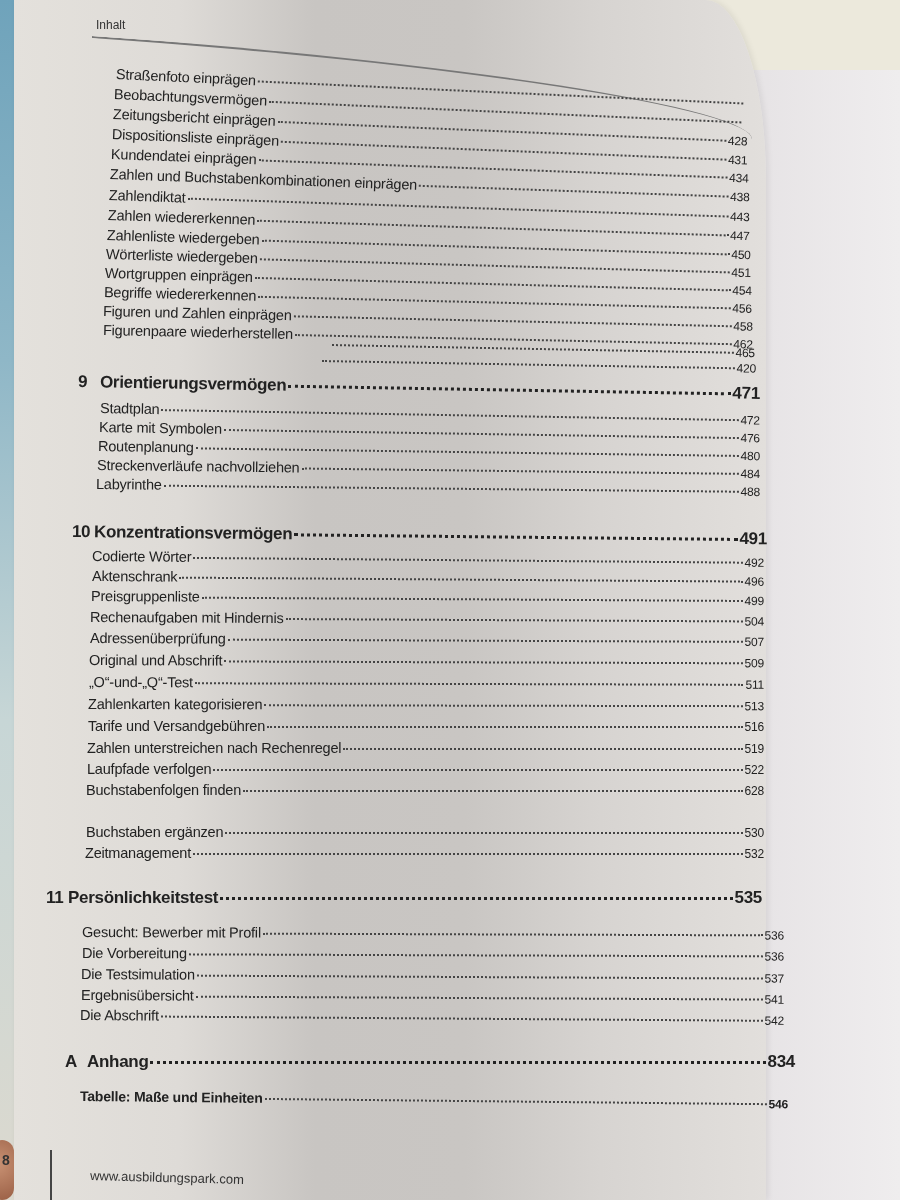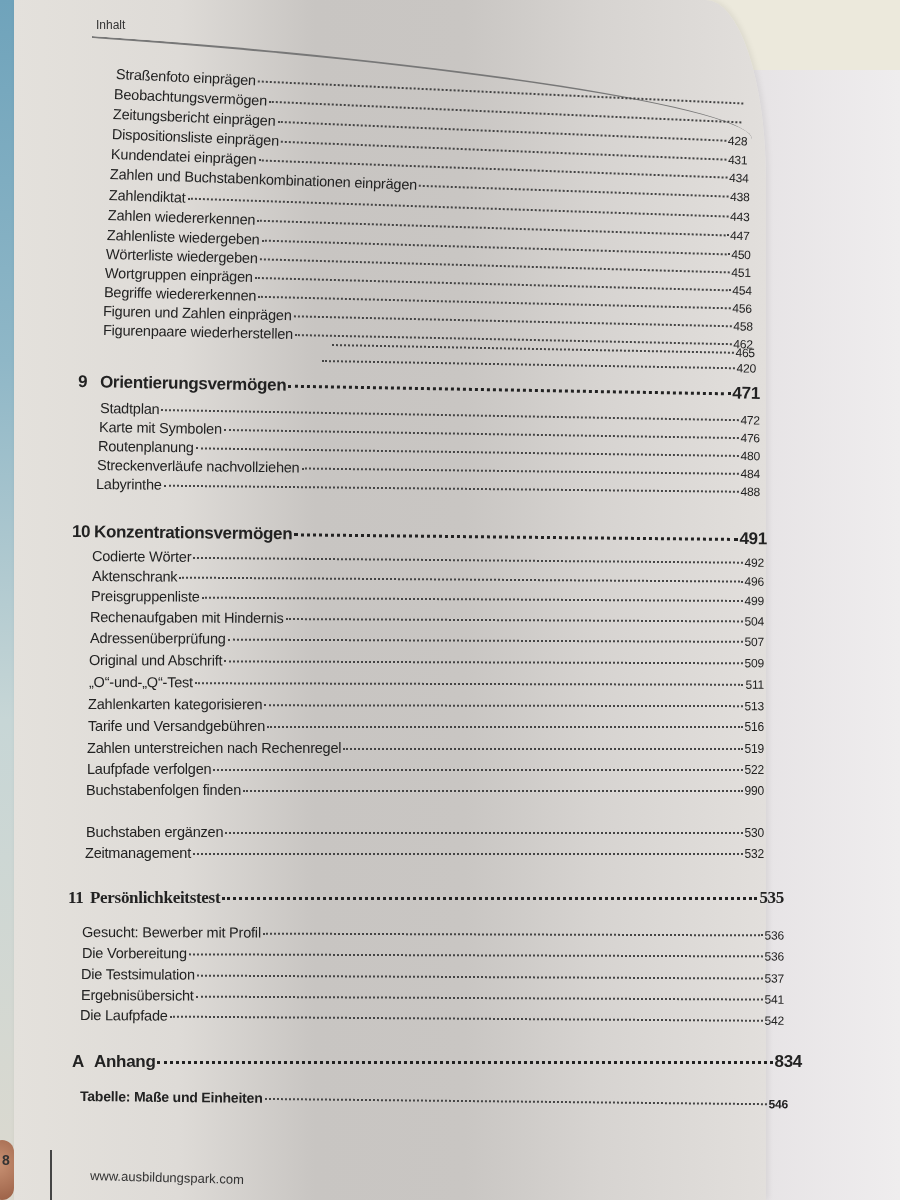"990" span.page-num { text: 990 -> 628 }
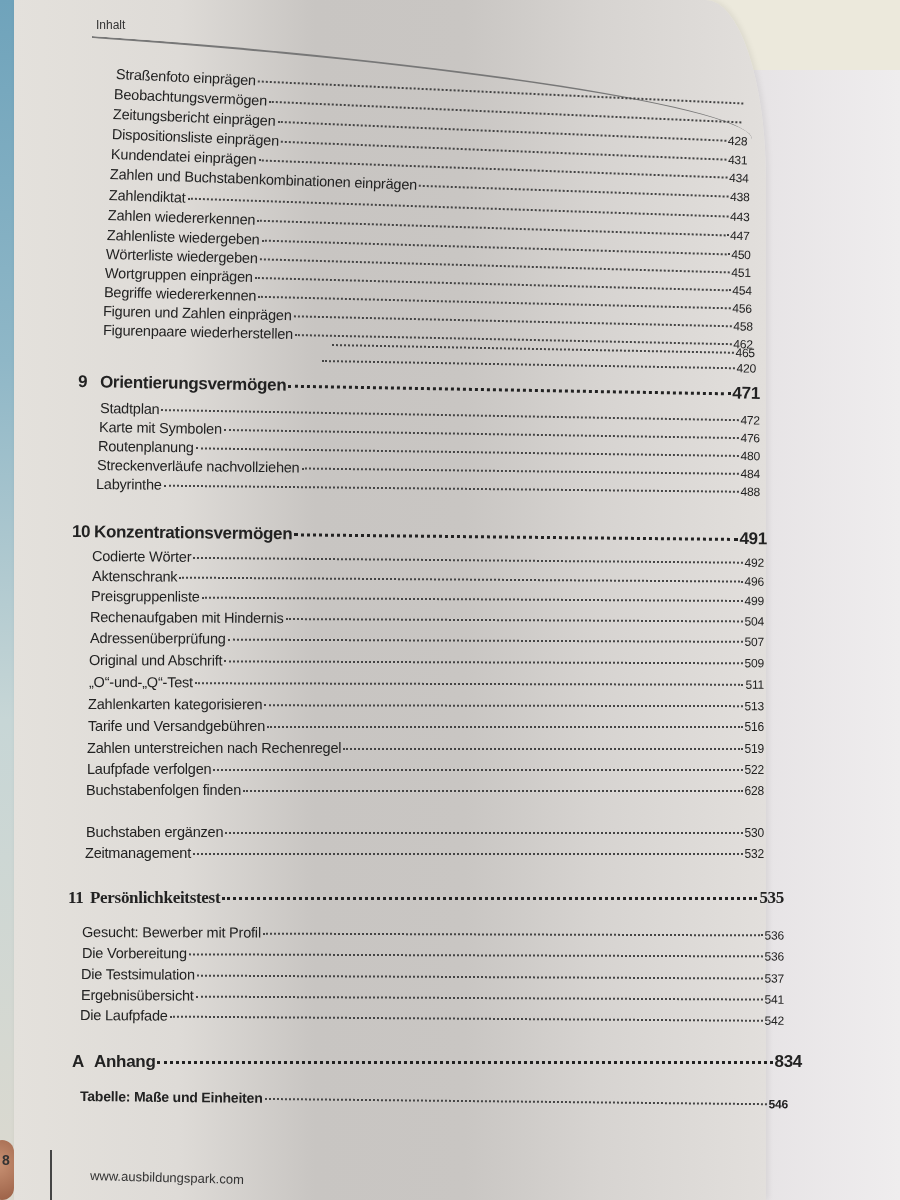"11 Persönlichkeitstest" div.row { font-family: Liberation Serif, serif -> none; left: 68px -> 46px }
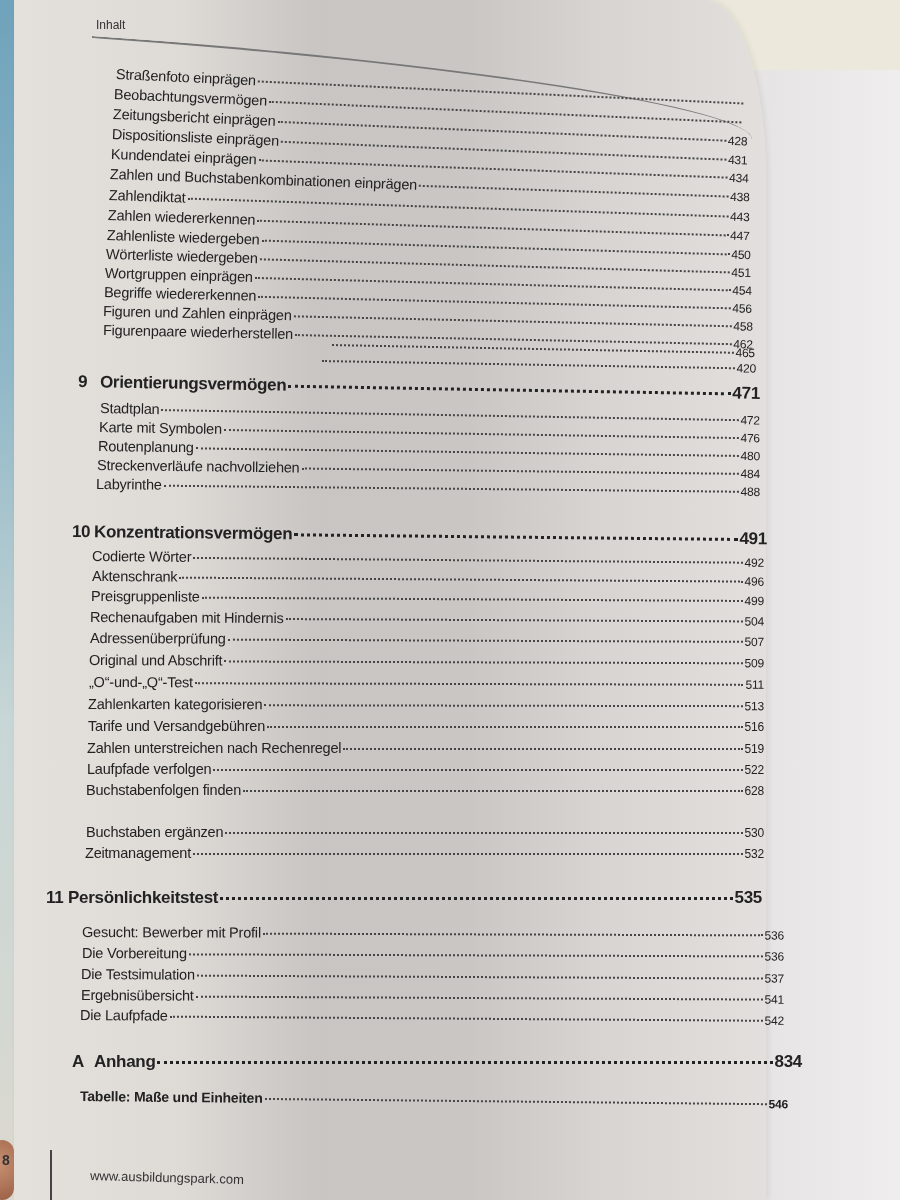"Die Laufpfade" span.label { text: Laufpfade -> Abschrift }
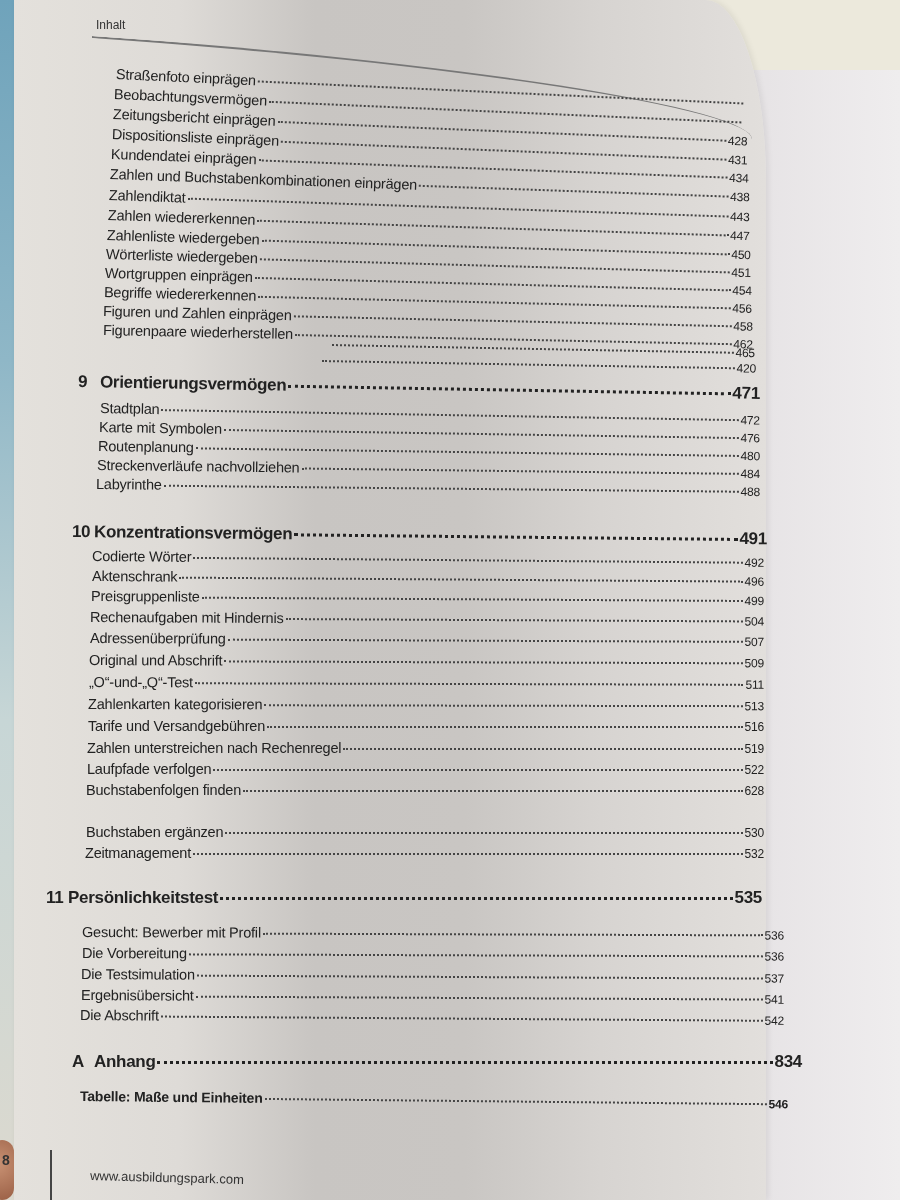"A Anhang" div.row { left: 72px -> 65px }
